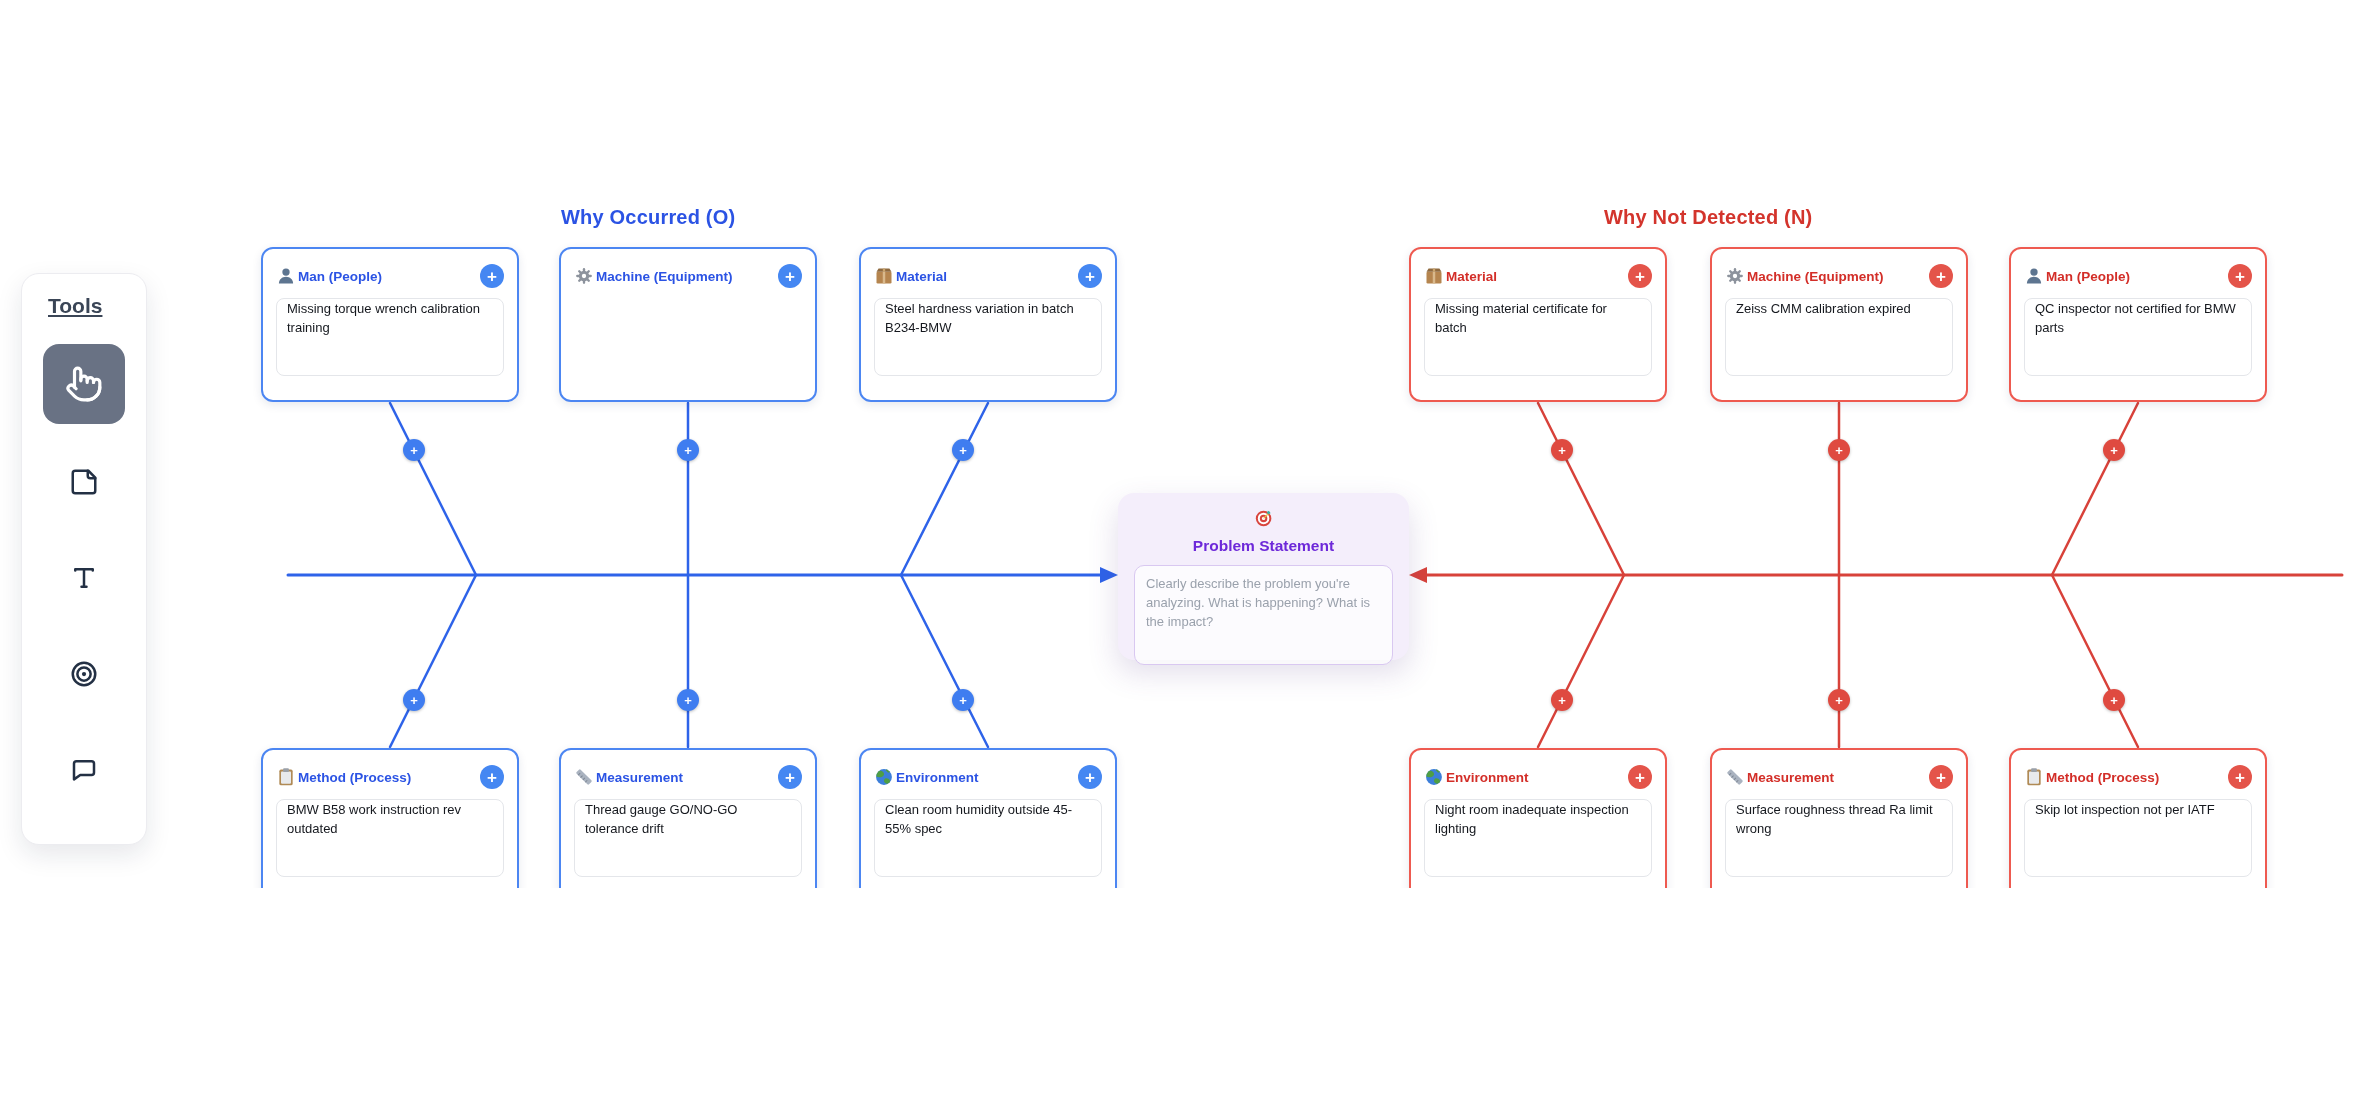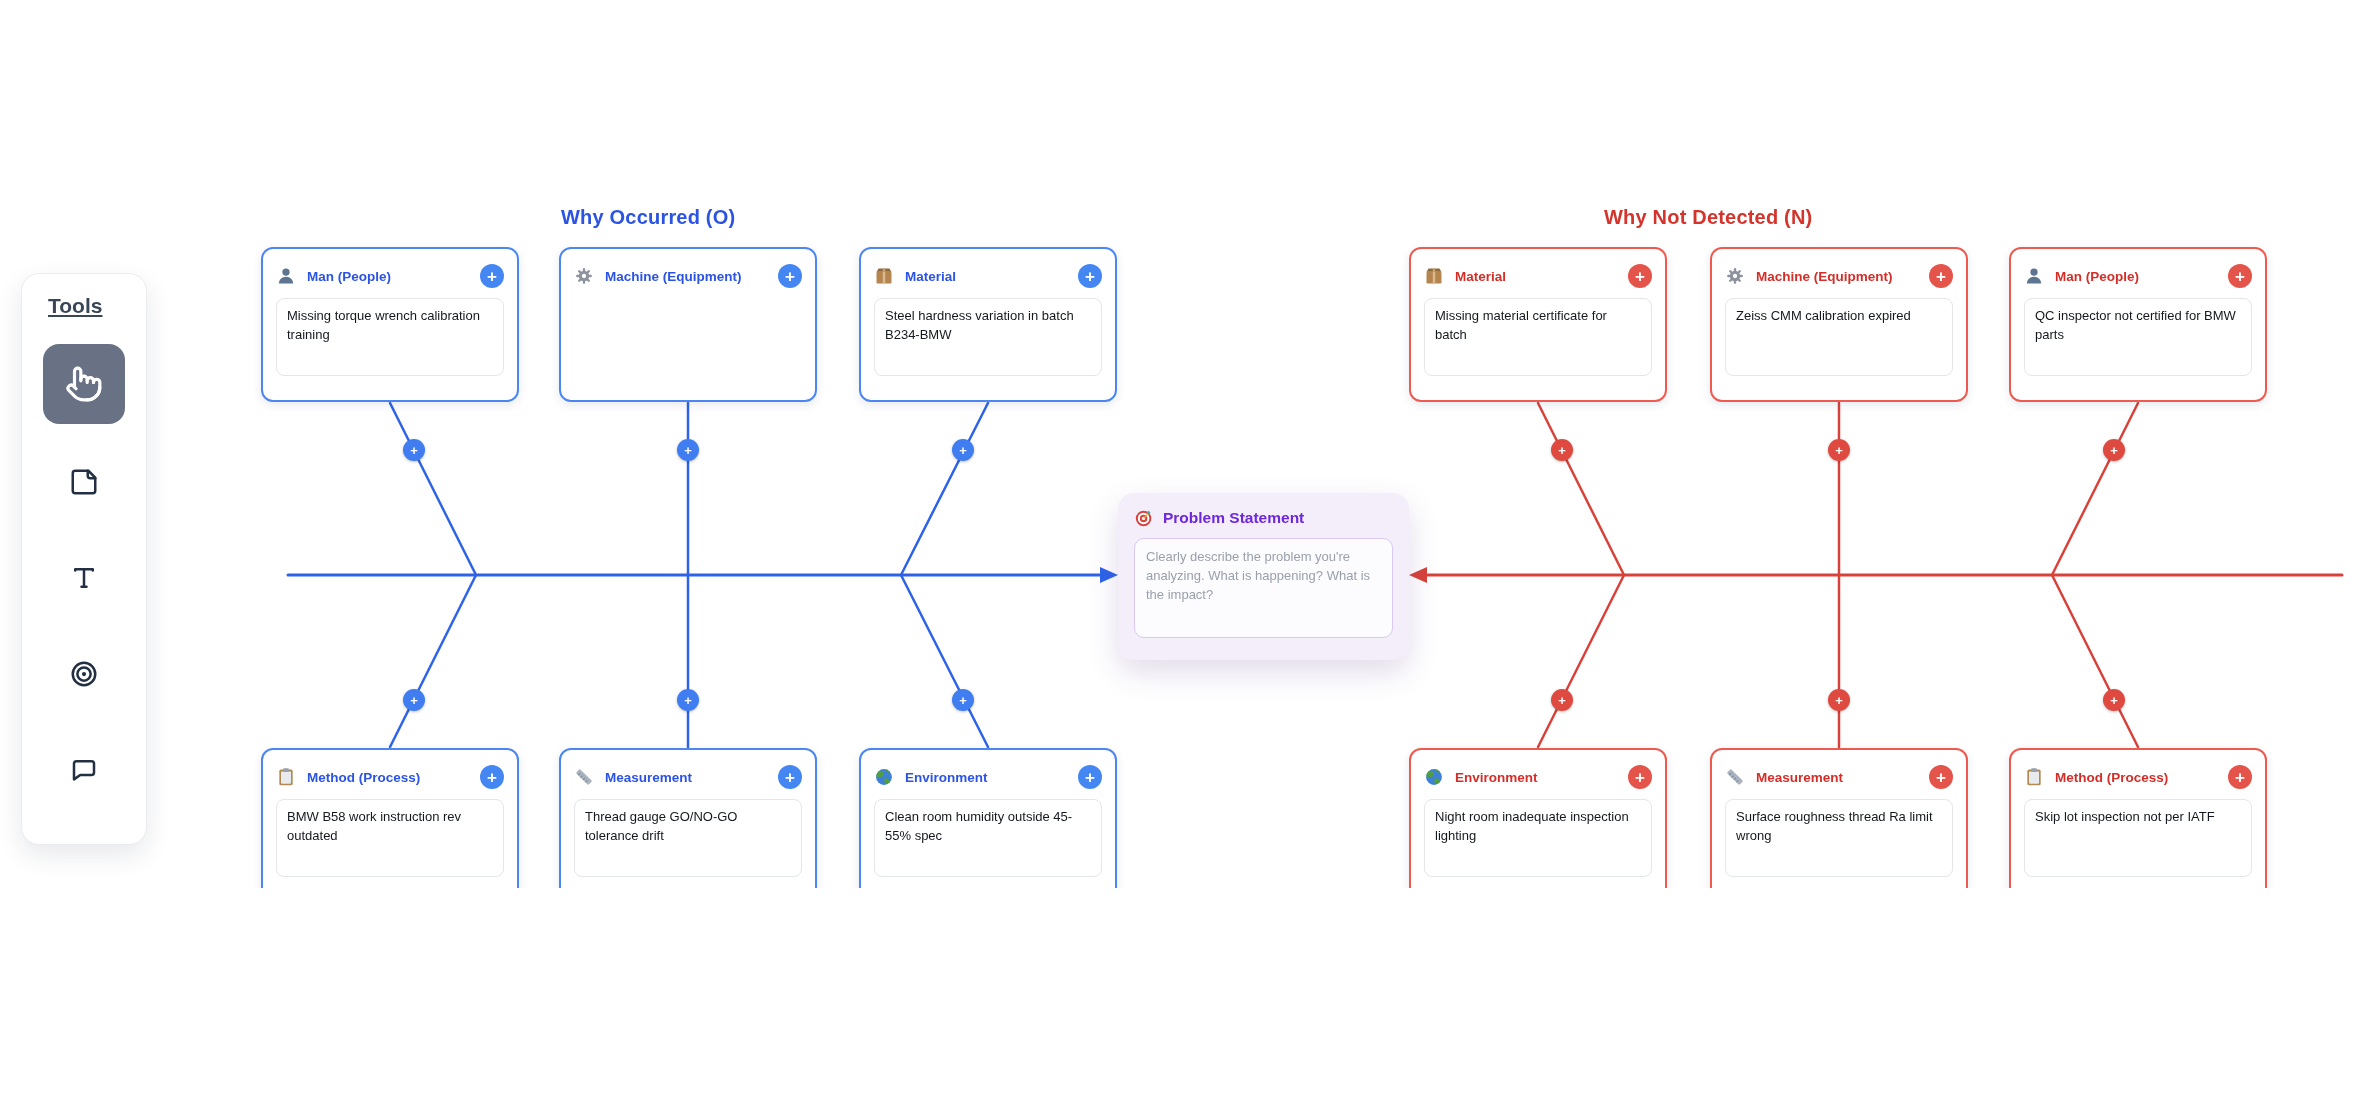"Man (People)" .card-head { gap: 11px -> 2px }
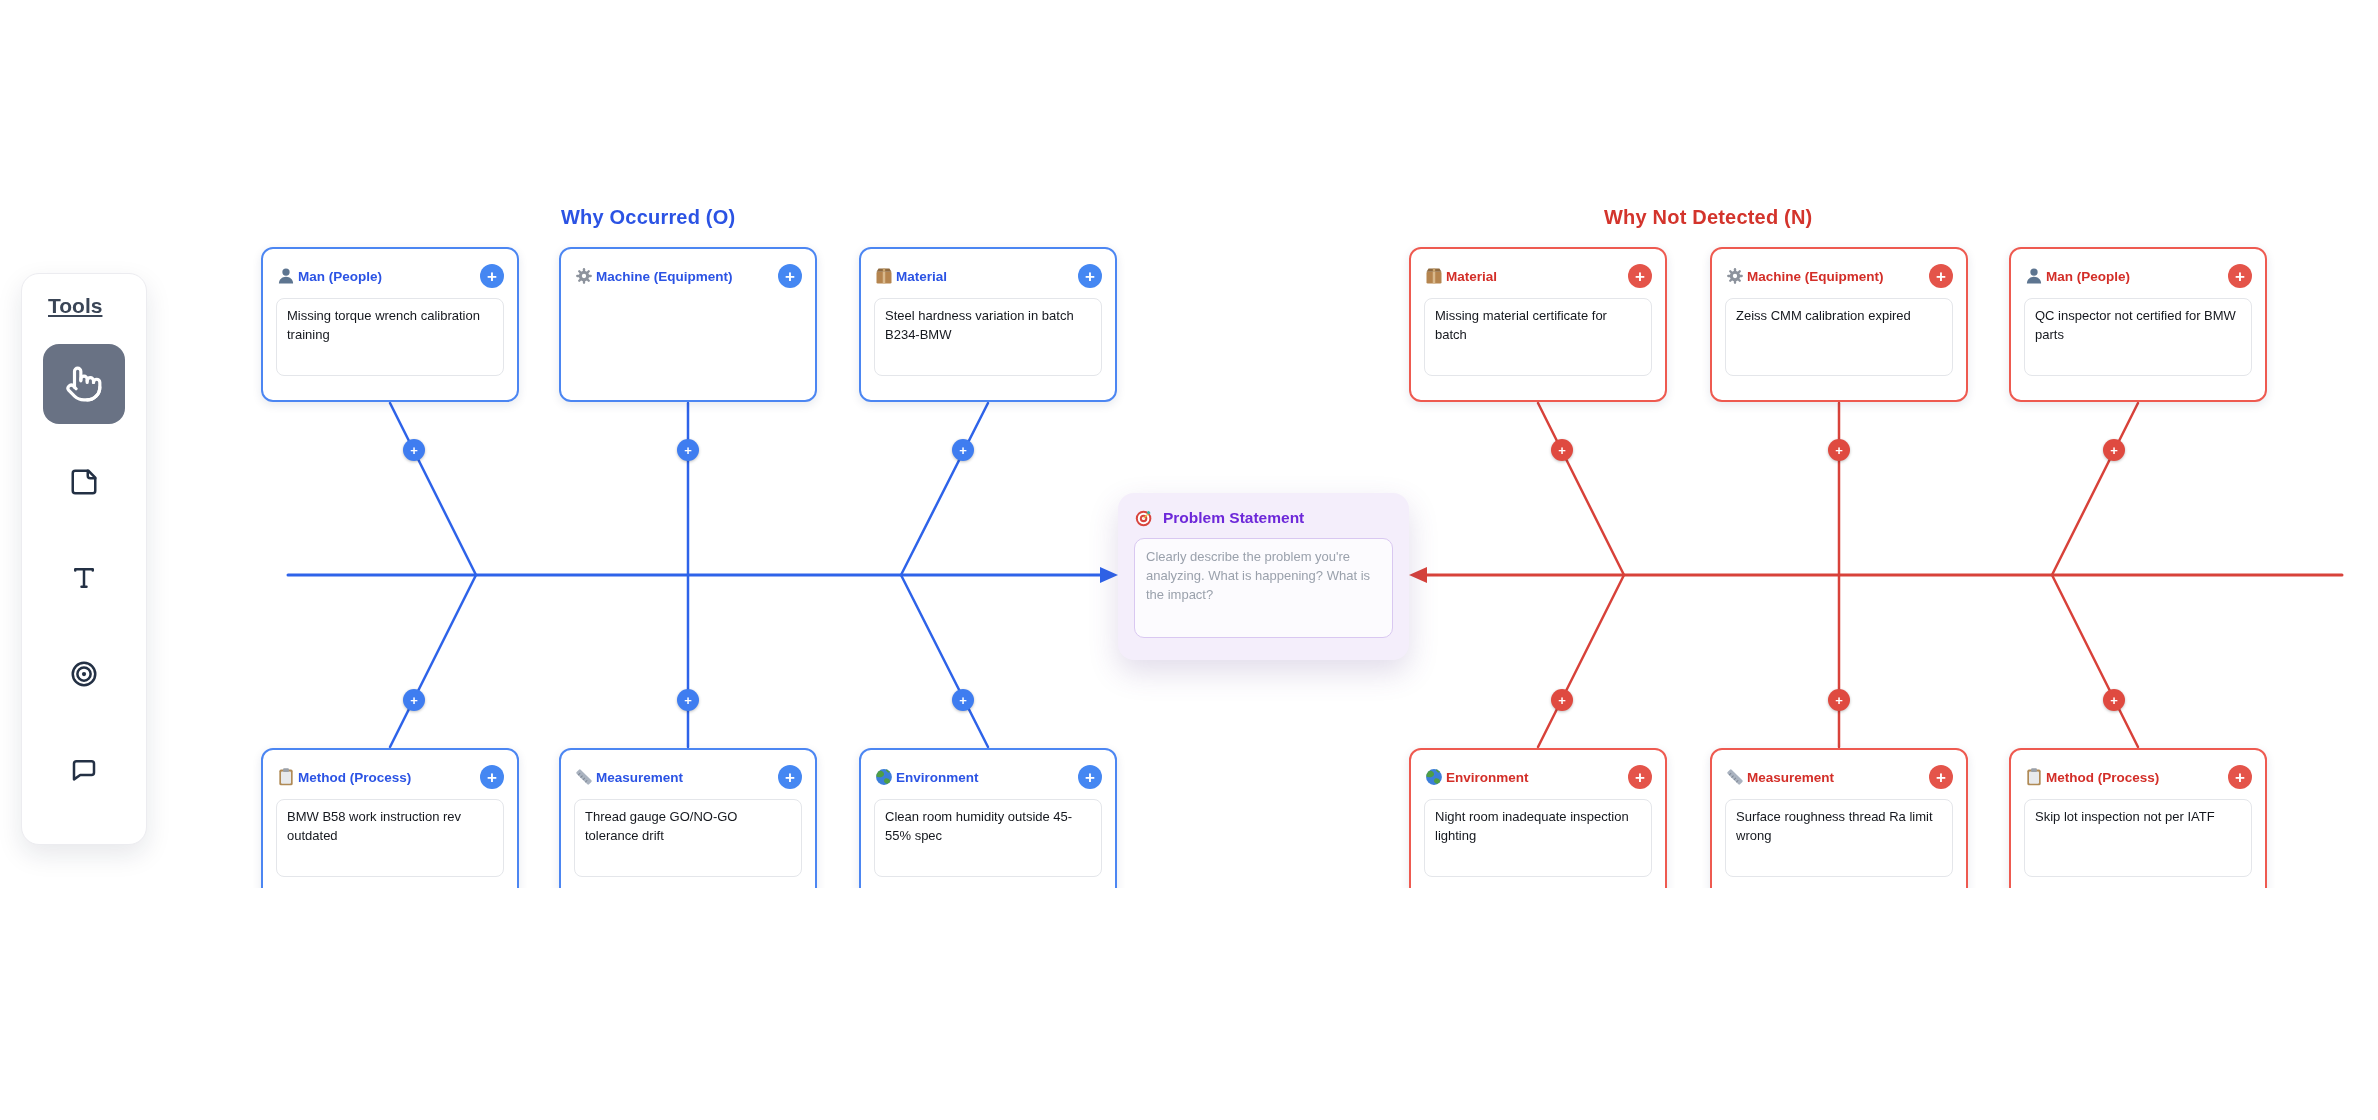"Missing torque wrench calibration" .cause { padding: 8px 10px -> 1px 10px }
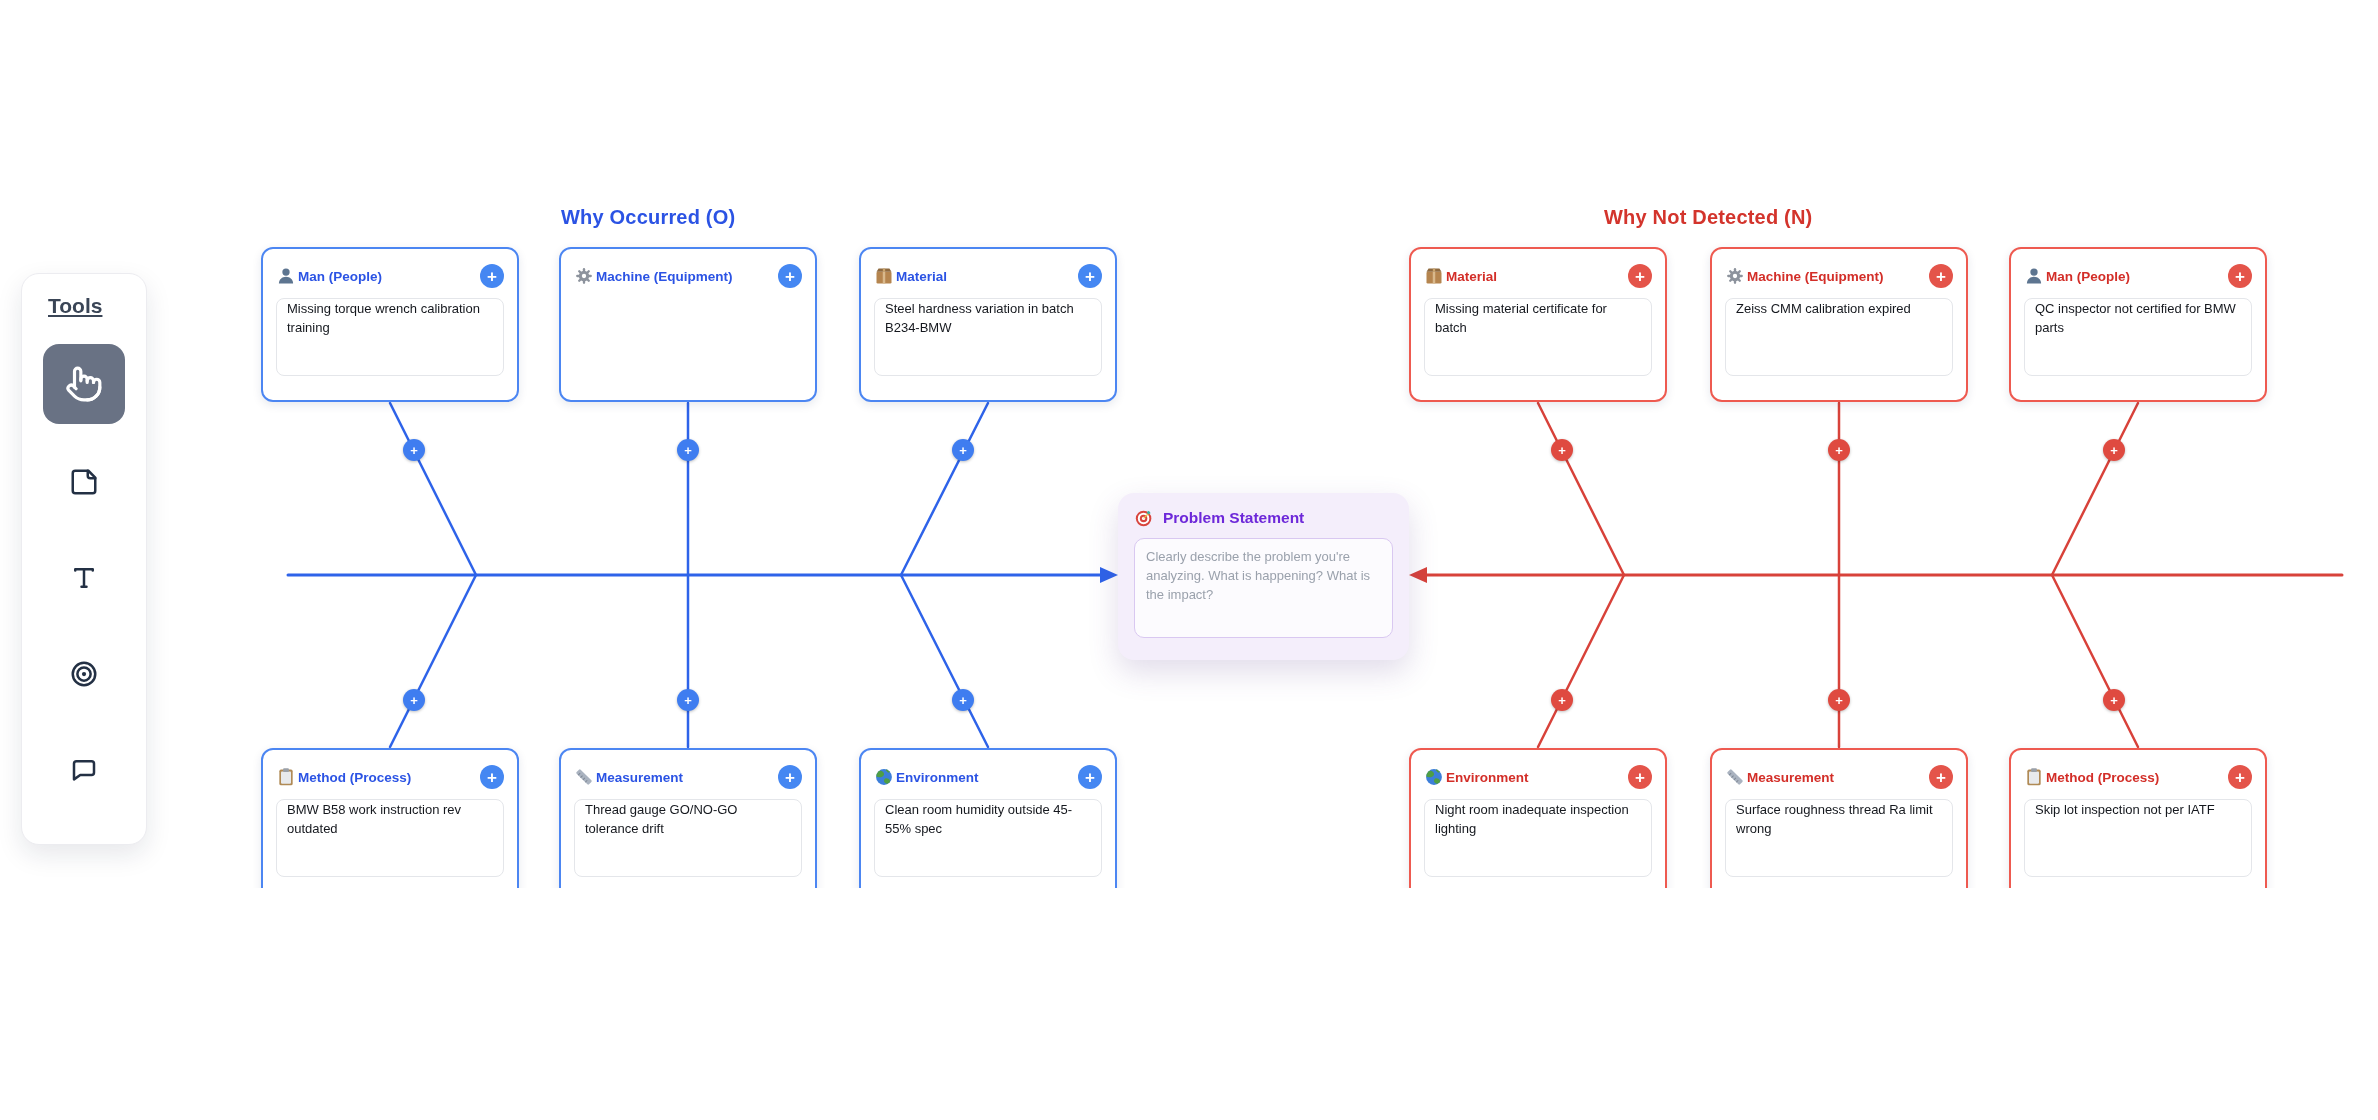"Problem Statement" .phead { flex-direction: none -> column }
